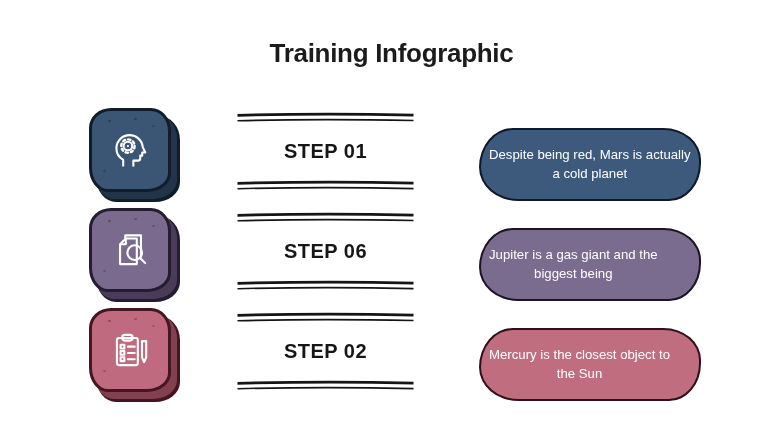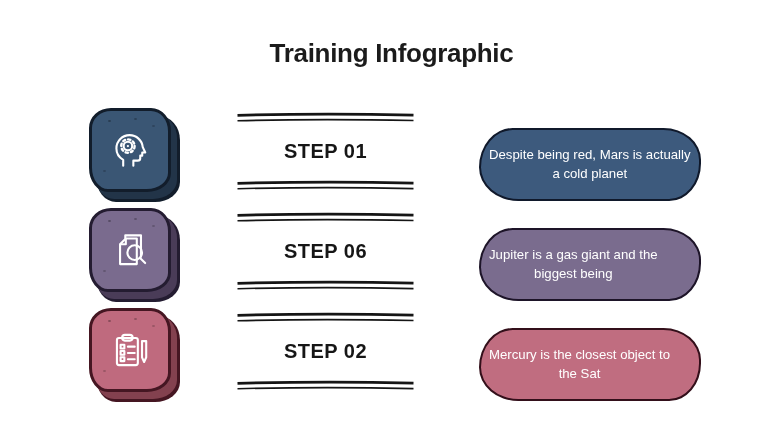"Mercury is the closest object" p.fact { text: Sat -> Sun }
